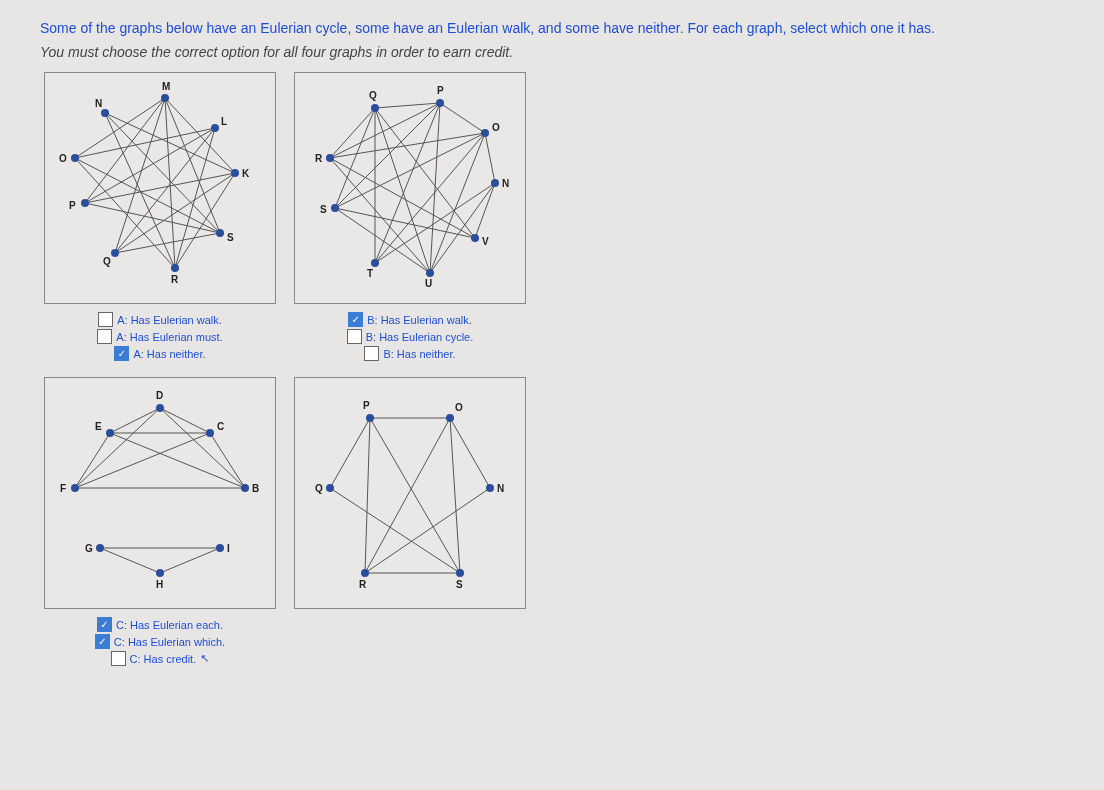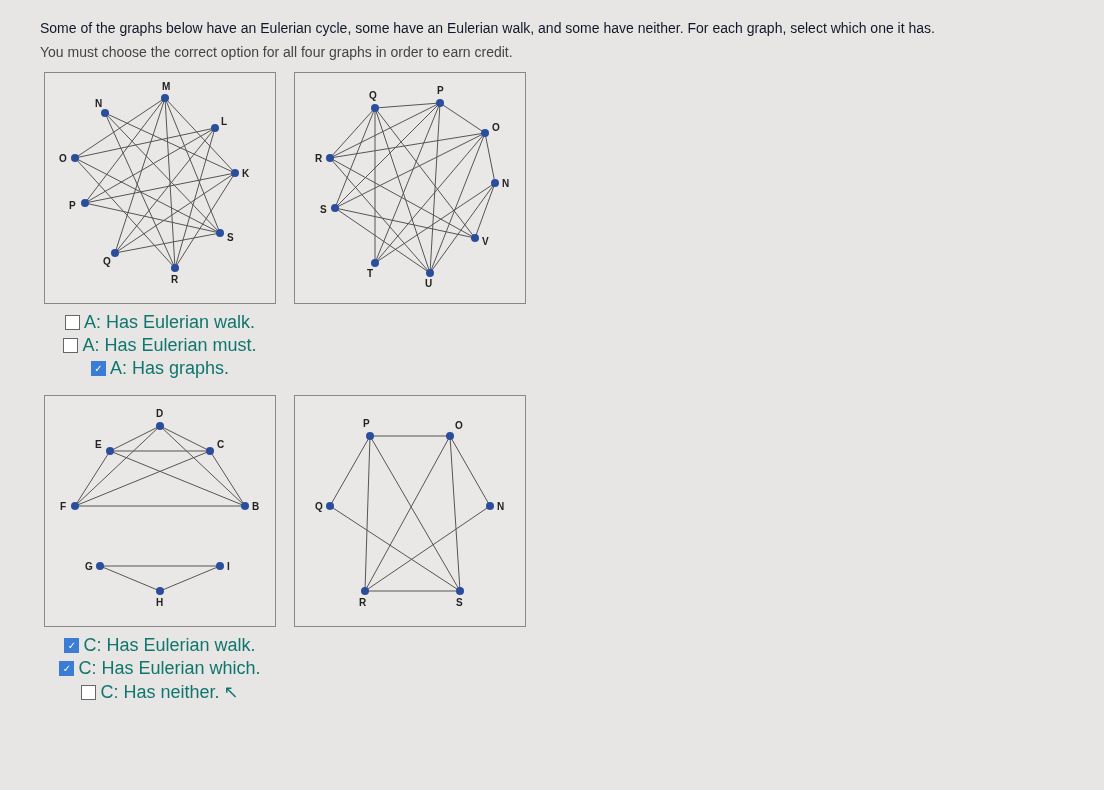"Some of the graphs below" .intro { color: #0f172a -> #1d4ed8 }
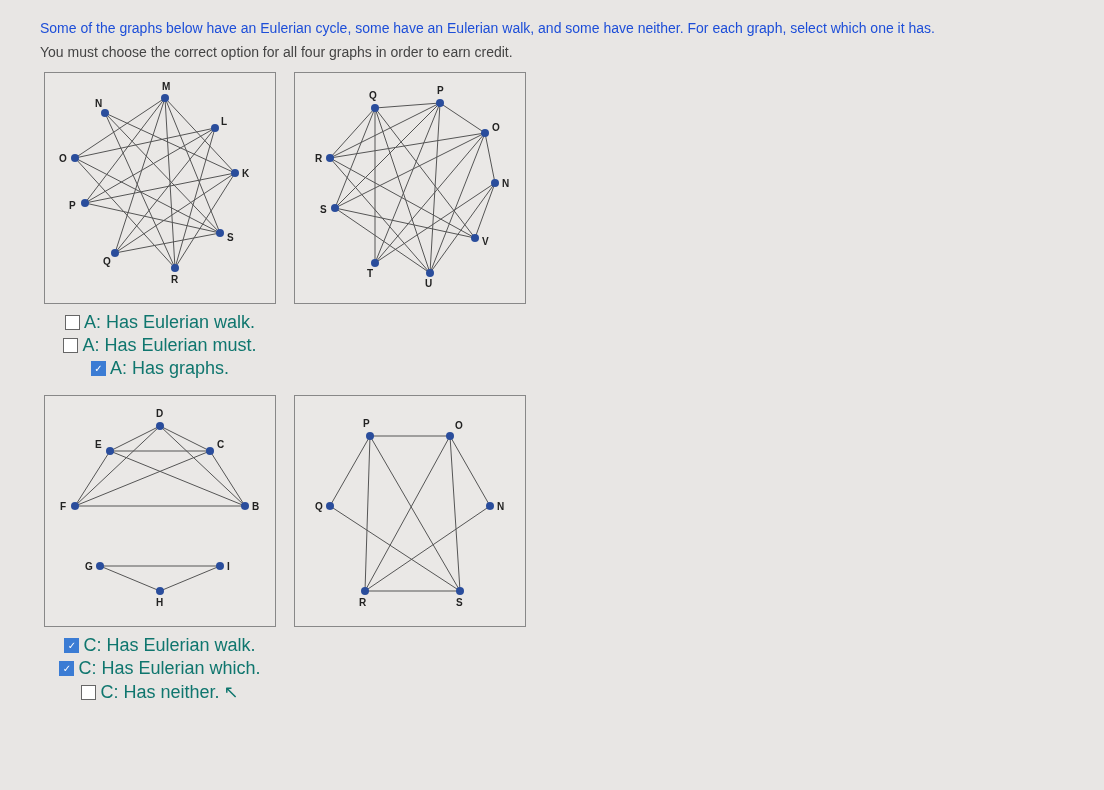"You must choose the correct" .sub { font-style: none -> italic }
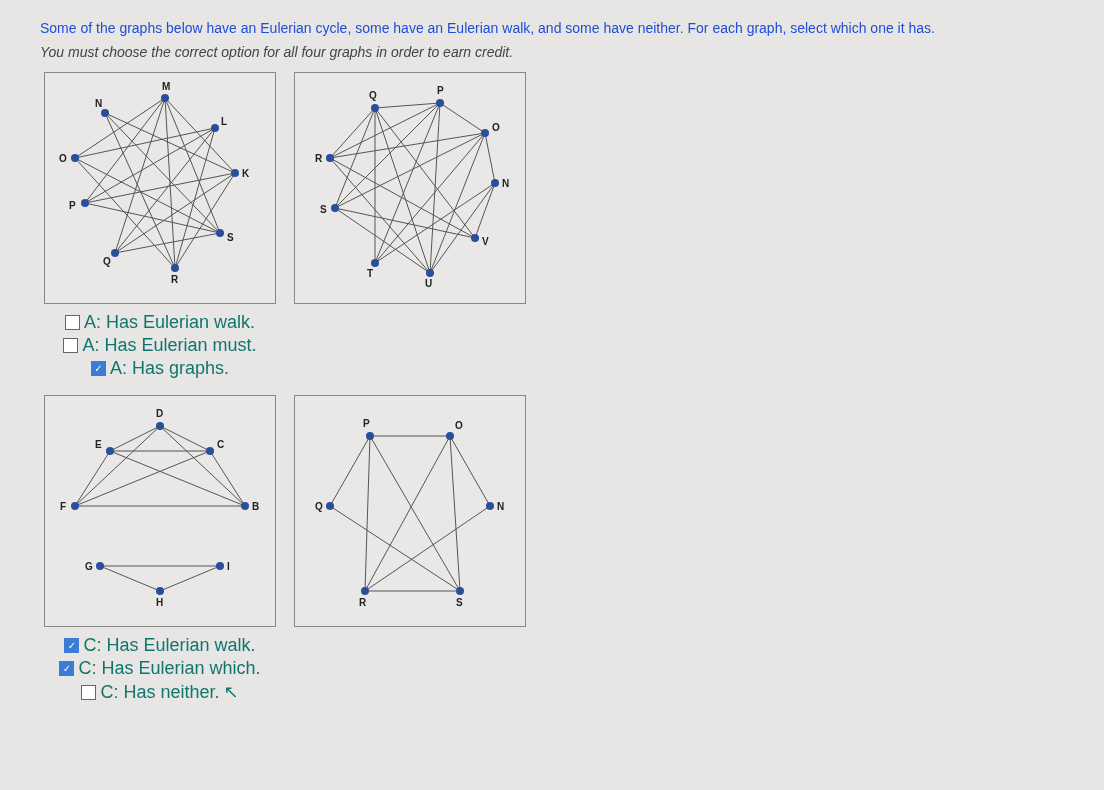"A: Has Eulerian walk." .options { color: #0f766e -> #1d4ed8; font-size: 18px -> 11px }
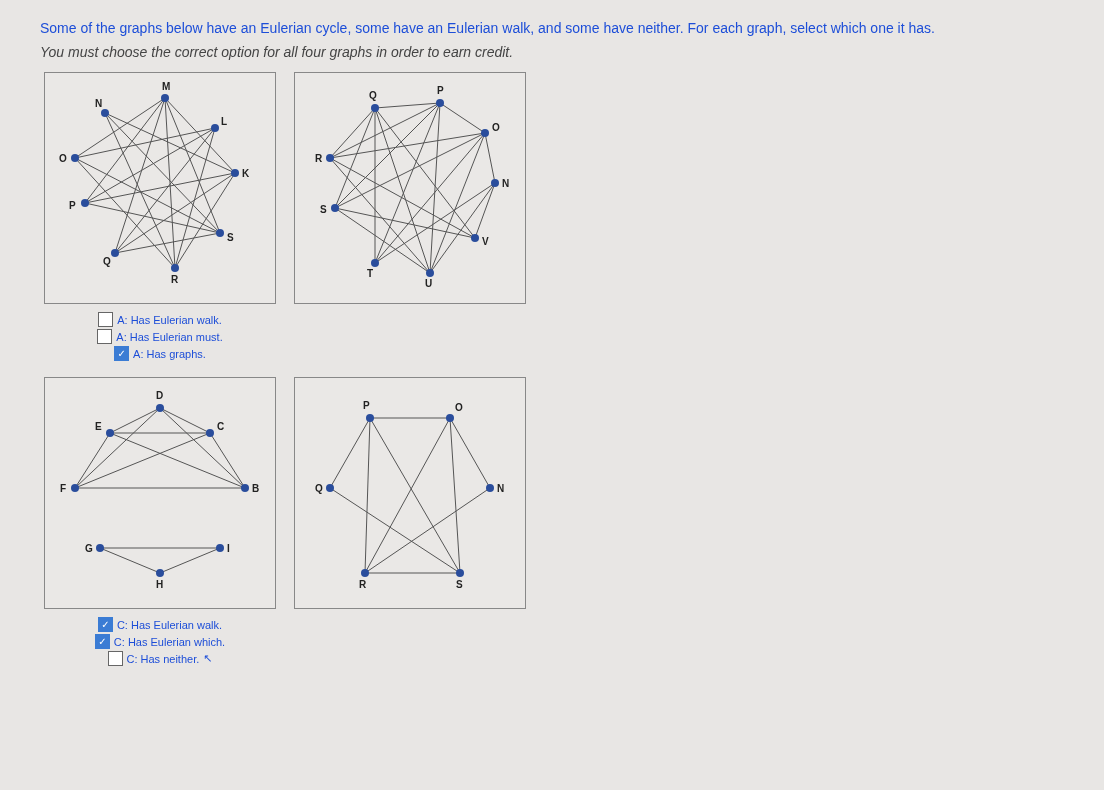"B: Has Eulerian walk." div.options { html: none -> <div> <div> <span></span> <span>B: Has Eulerian walk.</span> </div> <div> <span></span> <span>B: Has Eulerian cycle.</span> </div> <div> <span></span> <span>B: Has neither.</span> </div> </div> }
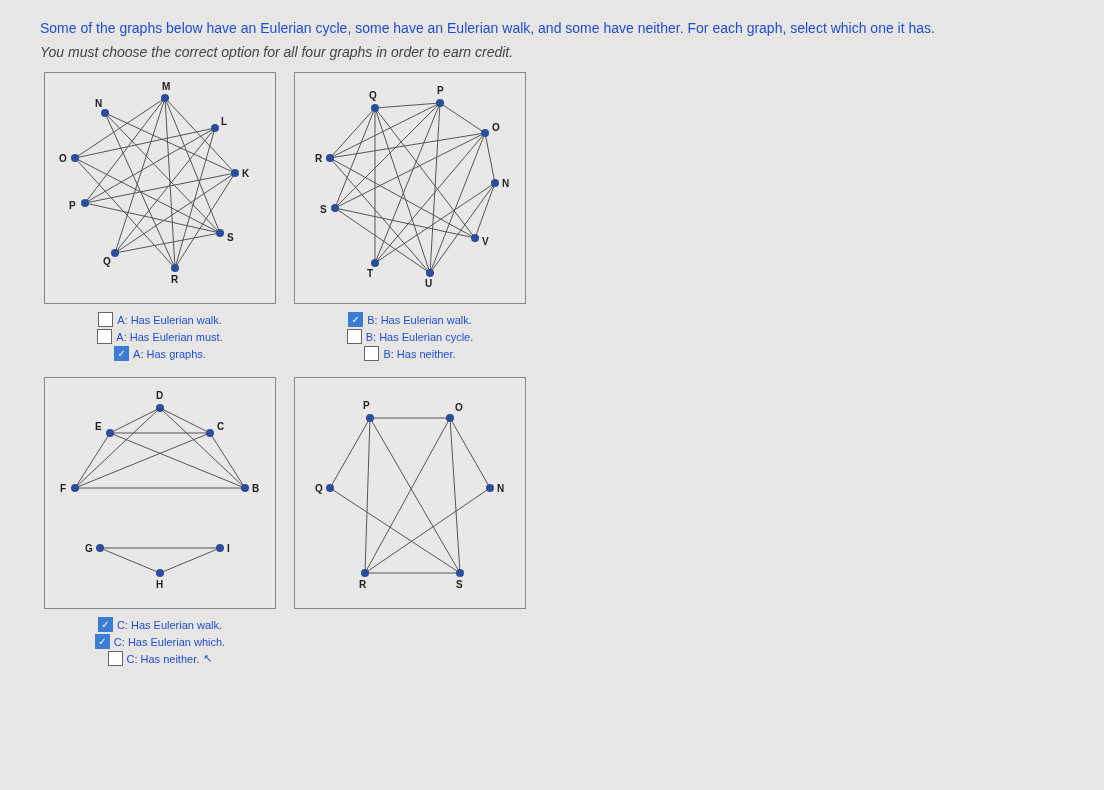"A: Has graphs." span { text: graphs -> neither }
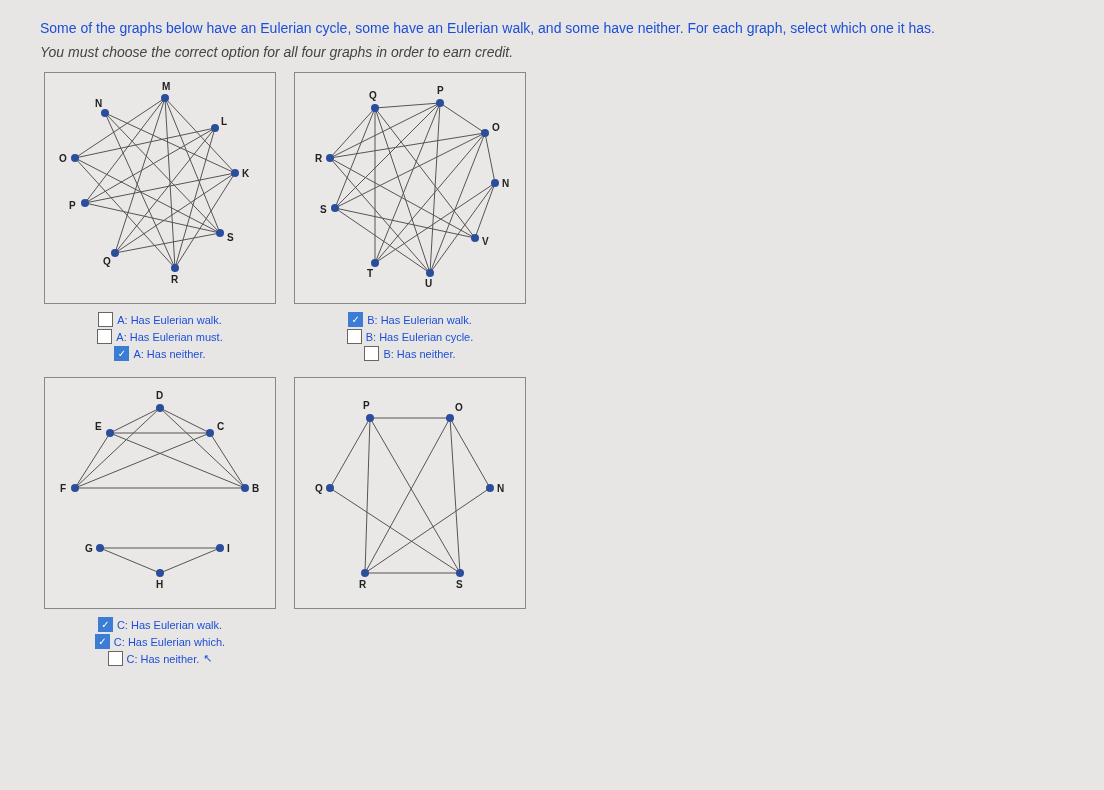"C: Has Eulerian walk." span { text: walk -> each }
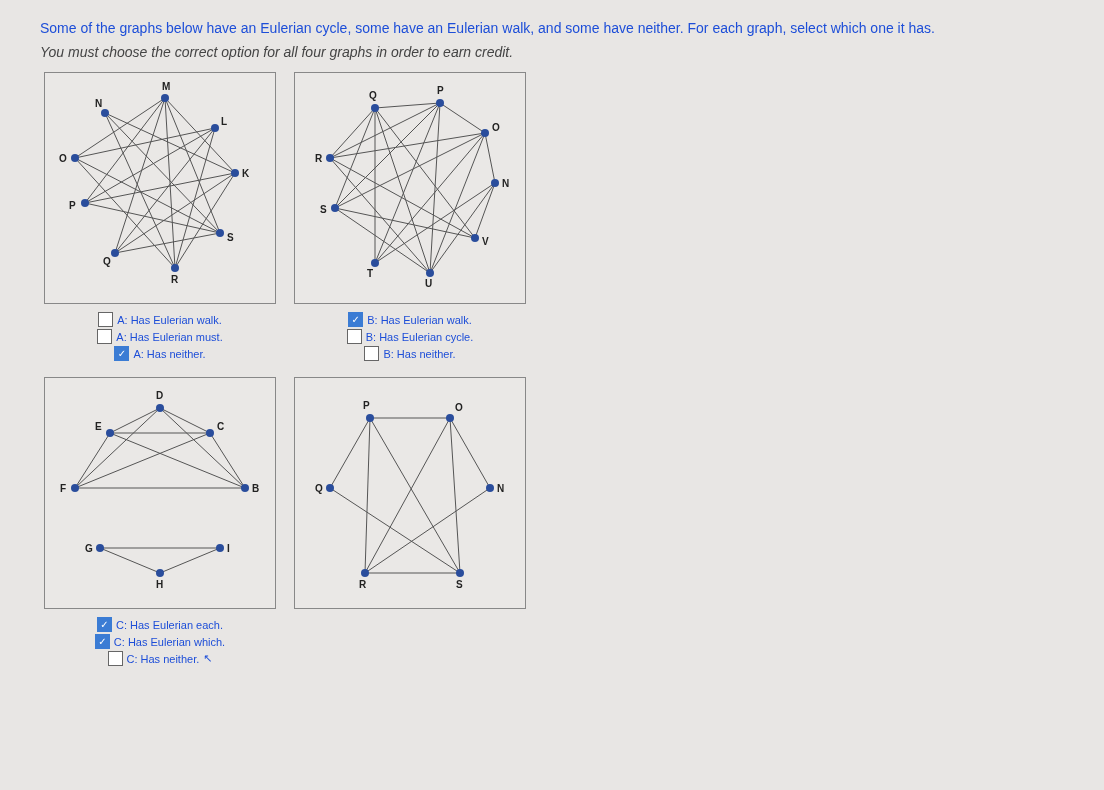"C: Has neither." span { text: neither -> credit }
